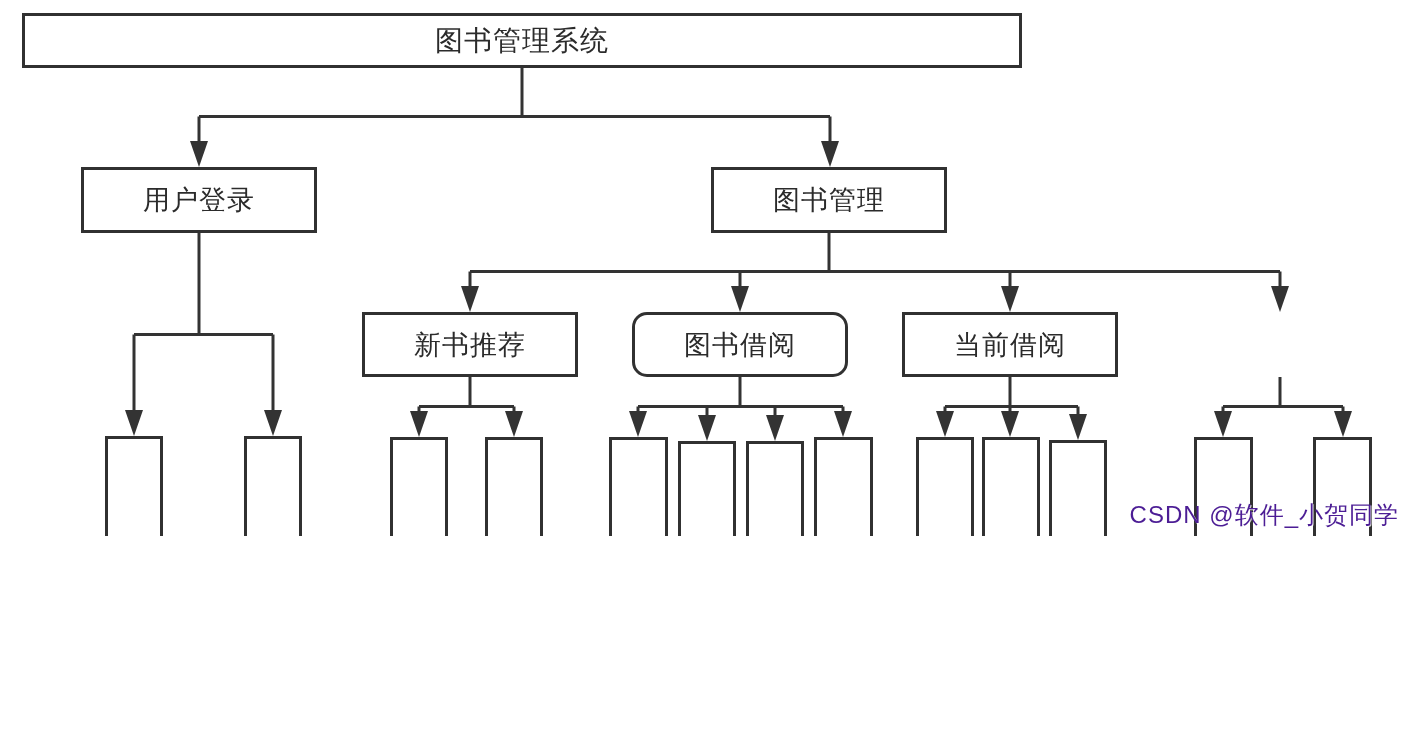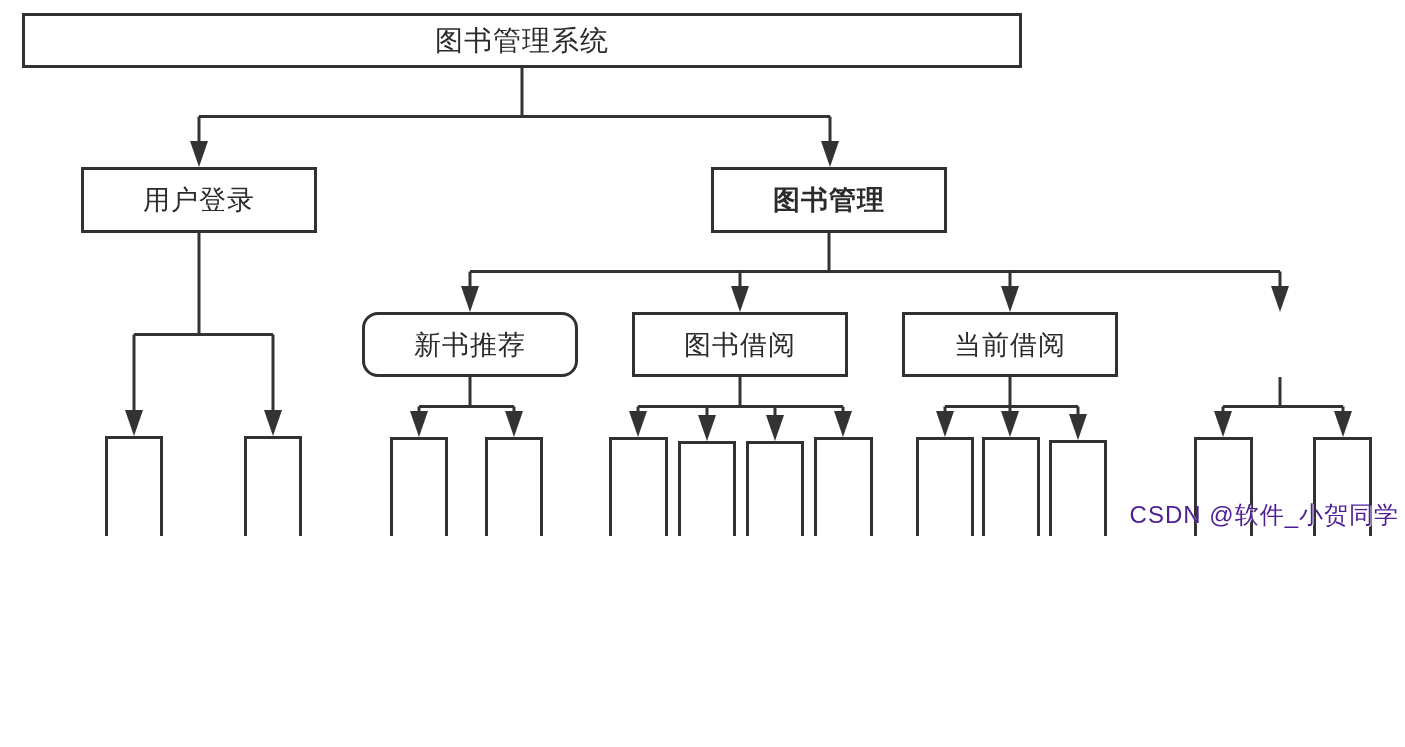"图书管理" div.box { font-weight: bold -> none }
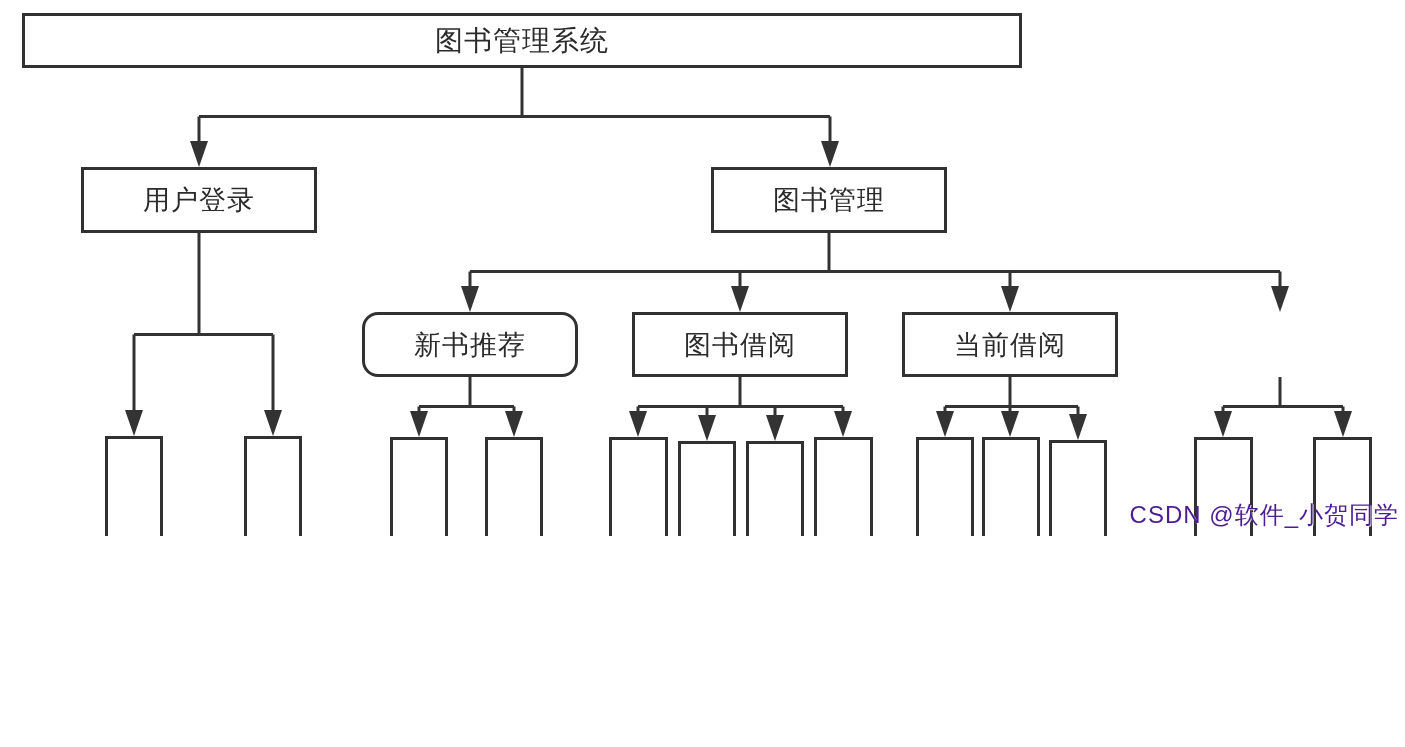"新书推荐" div.box { border-radius: 16px -> none }
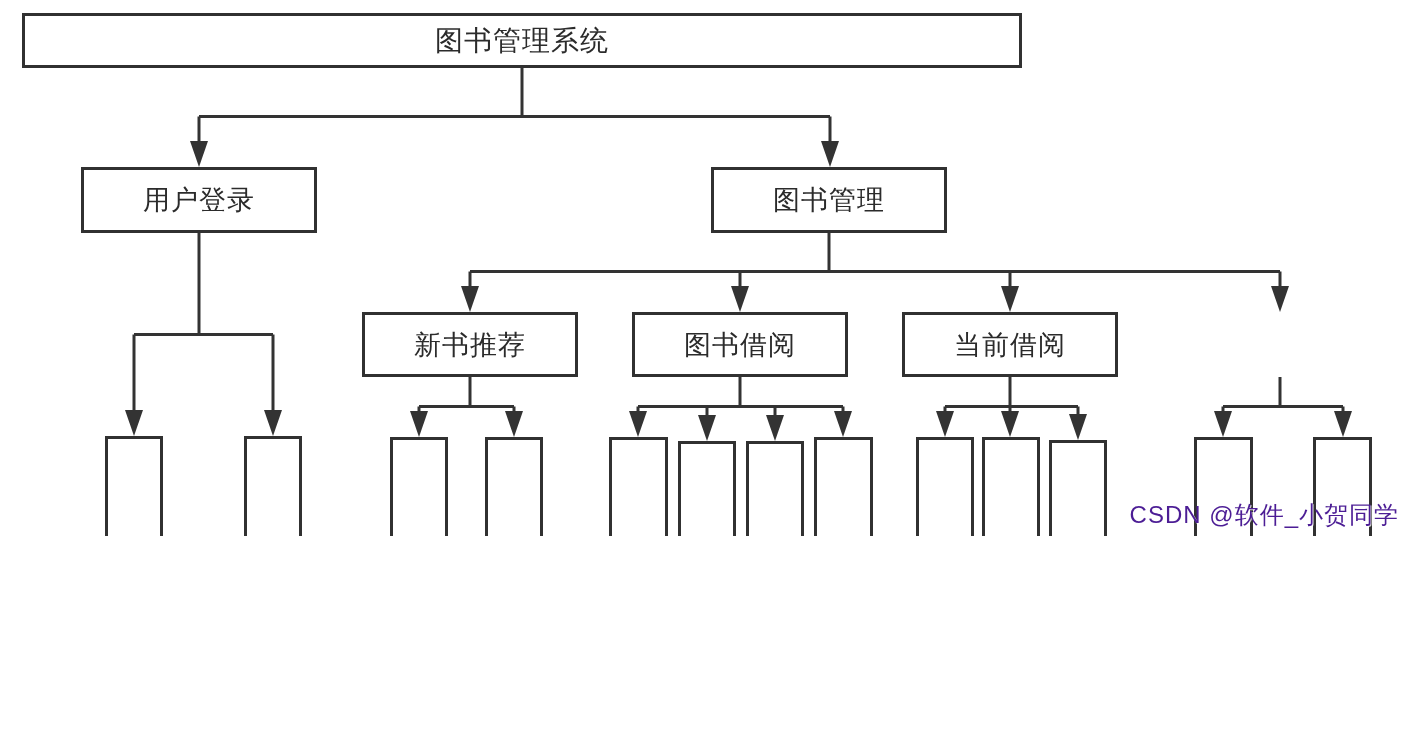"图书借阅" div.box { border-radius: none -> 15px }
